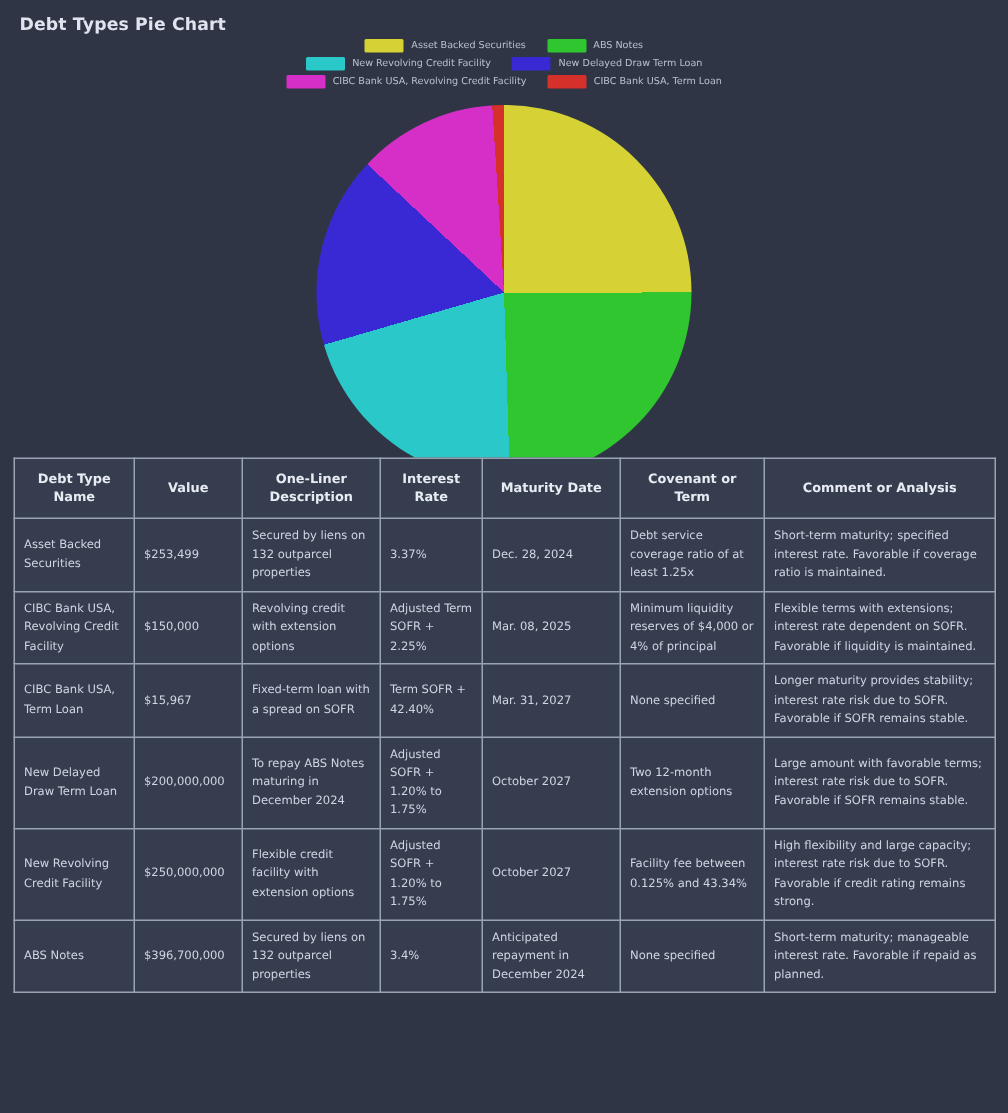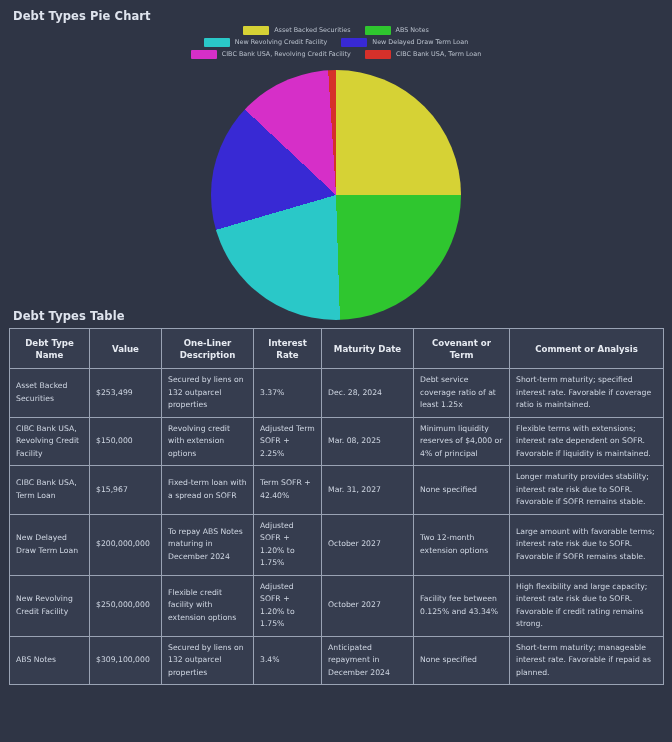"Debt Types Table" div.section-title { html: <div>Debt Types Table</div> -> none }
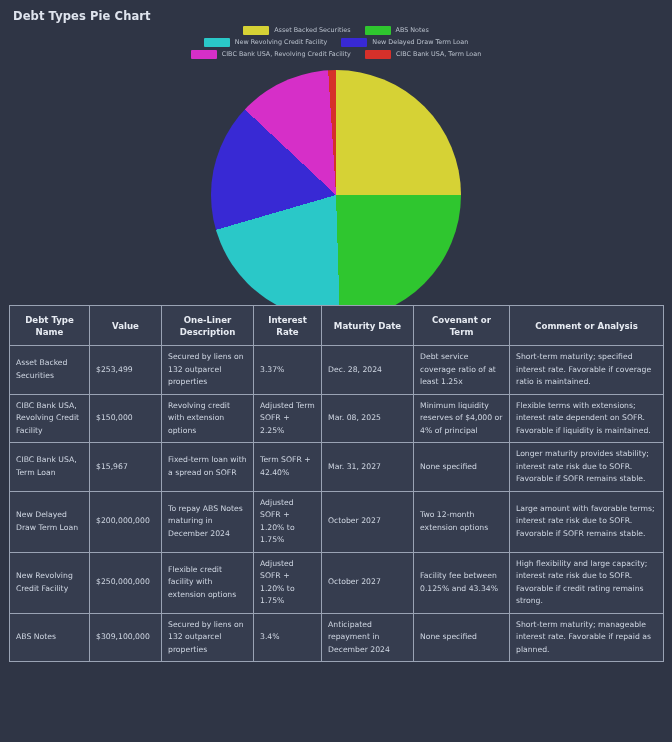"$309,100,000" td.c-value { text: $309,100,000 -> $396,700,000 }
